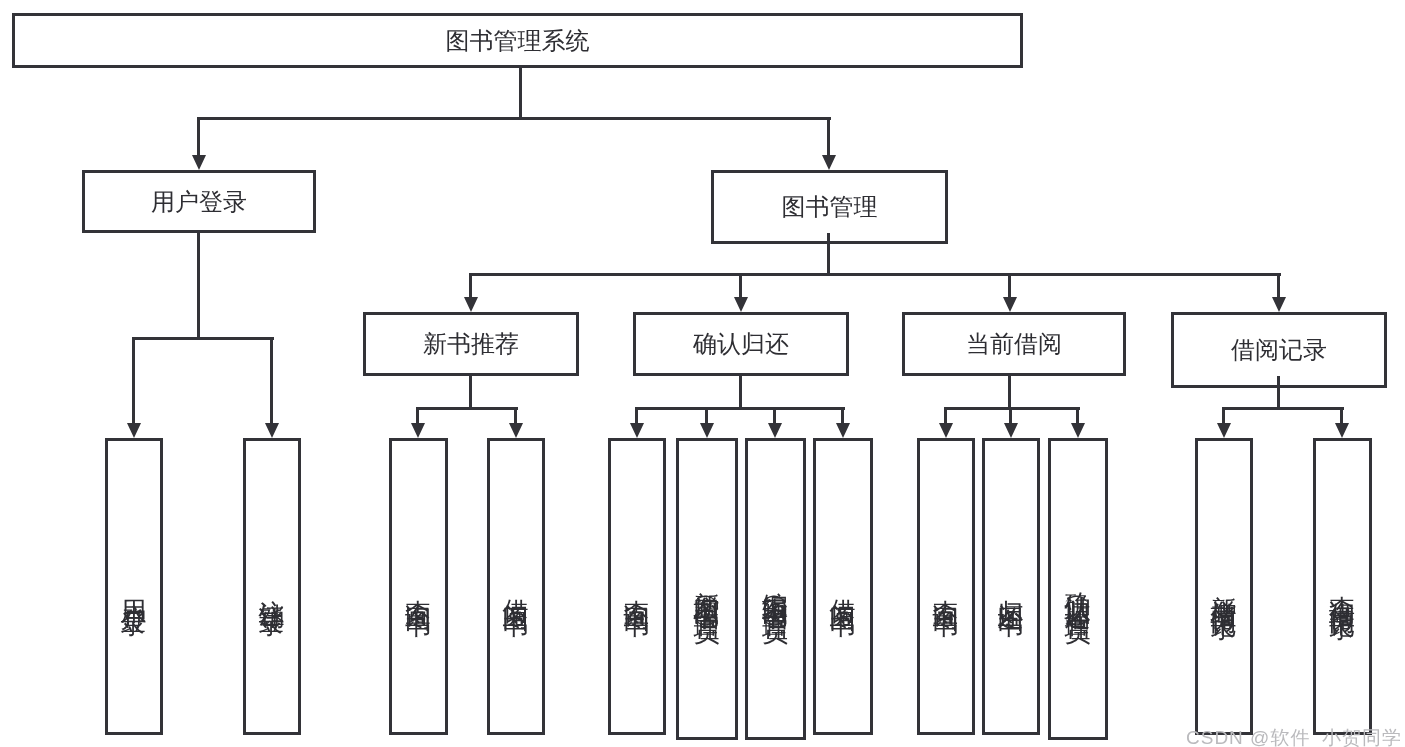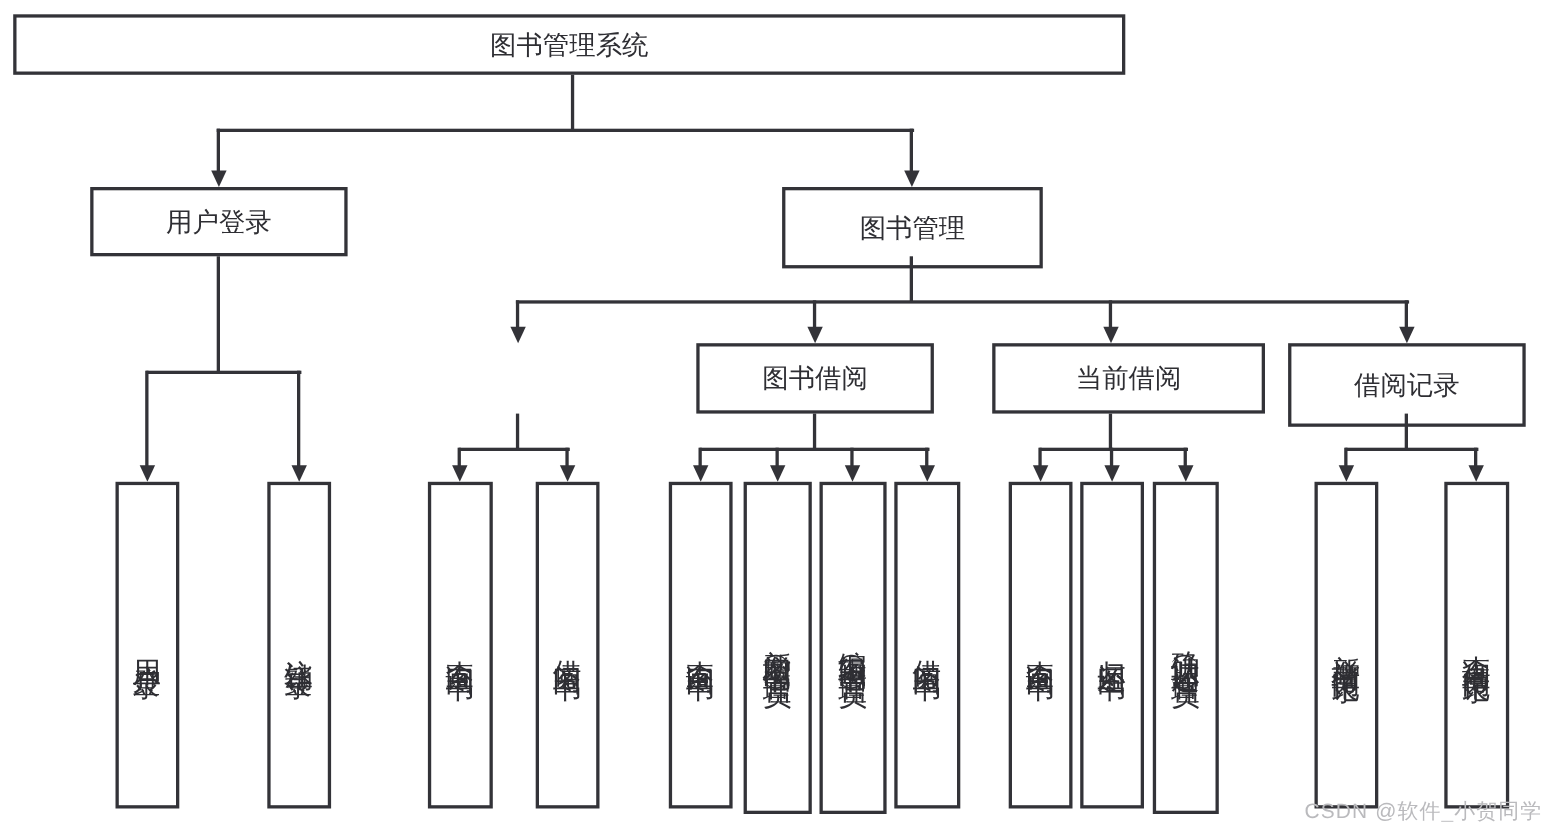"新书推荐" div.box { html: none -> <div> <span>新书推荐</span> </div> }
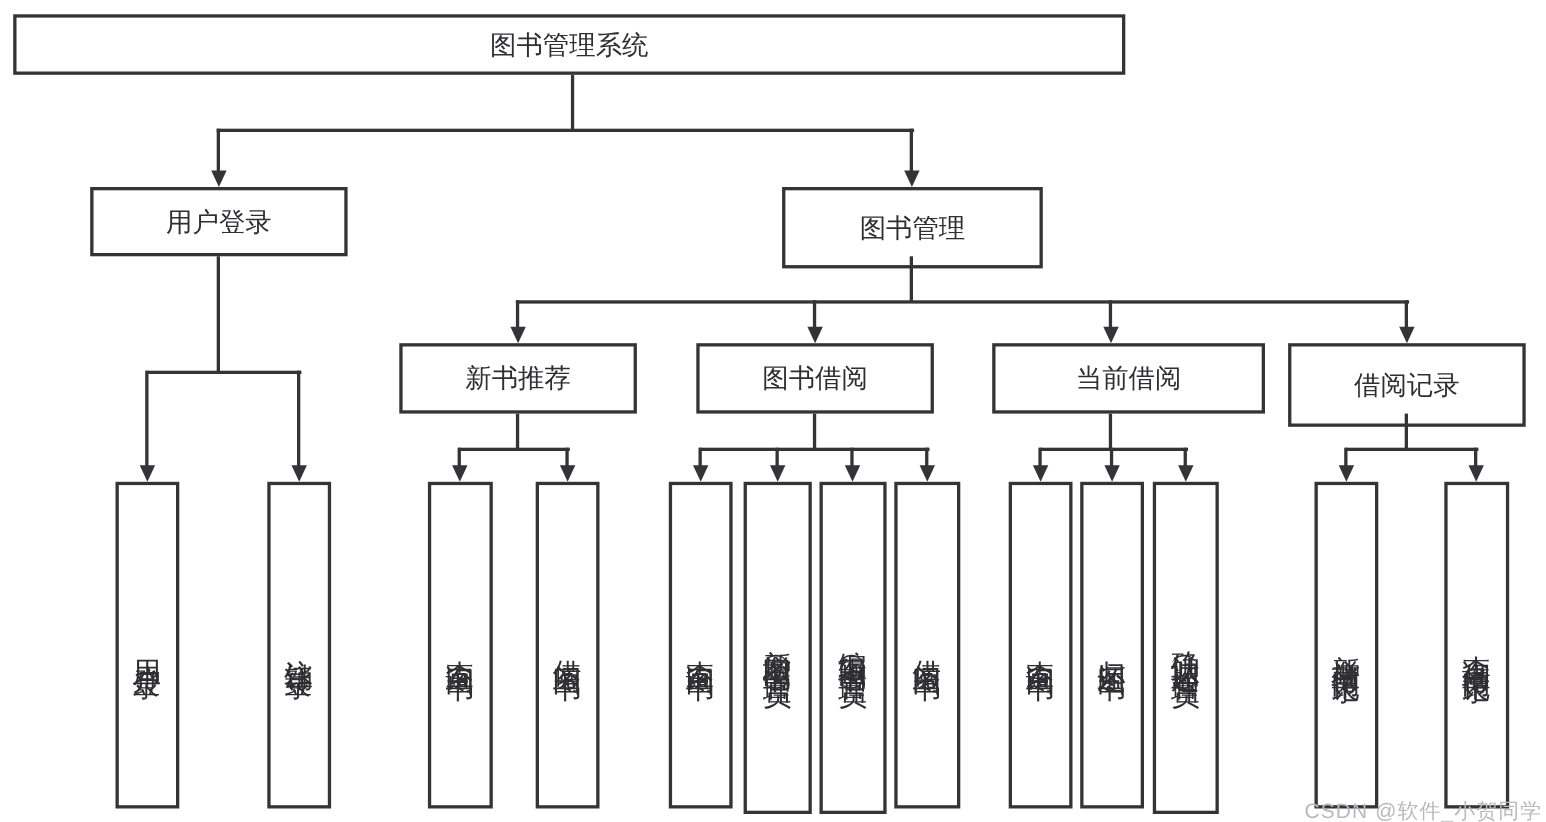"图书借阅" span.hlabel { text: 图书借阅 -> 确认归还 }
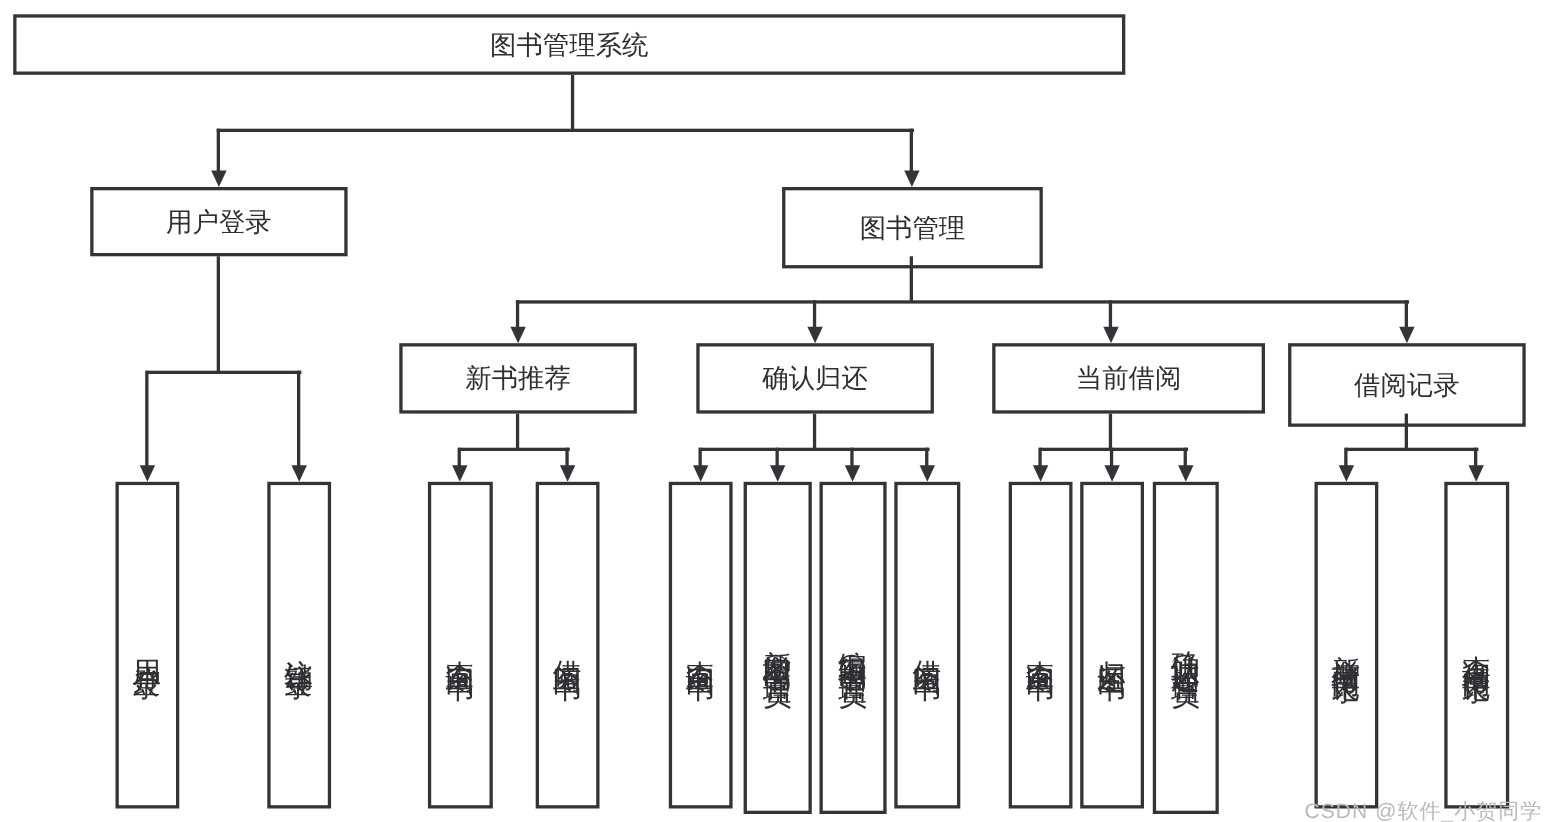"当前借阅" div.box { width: 248px -> 224px }
